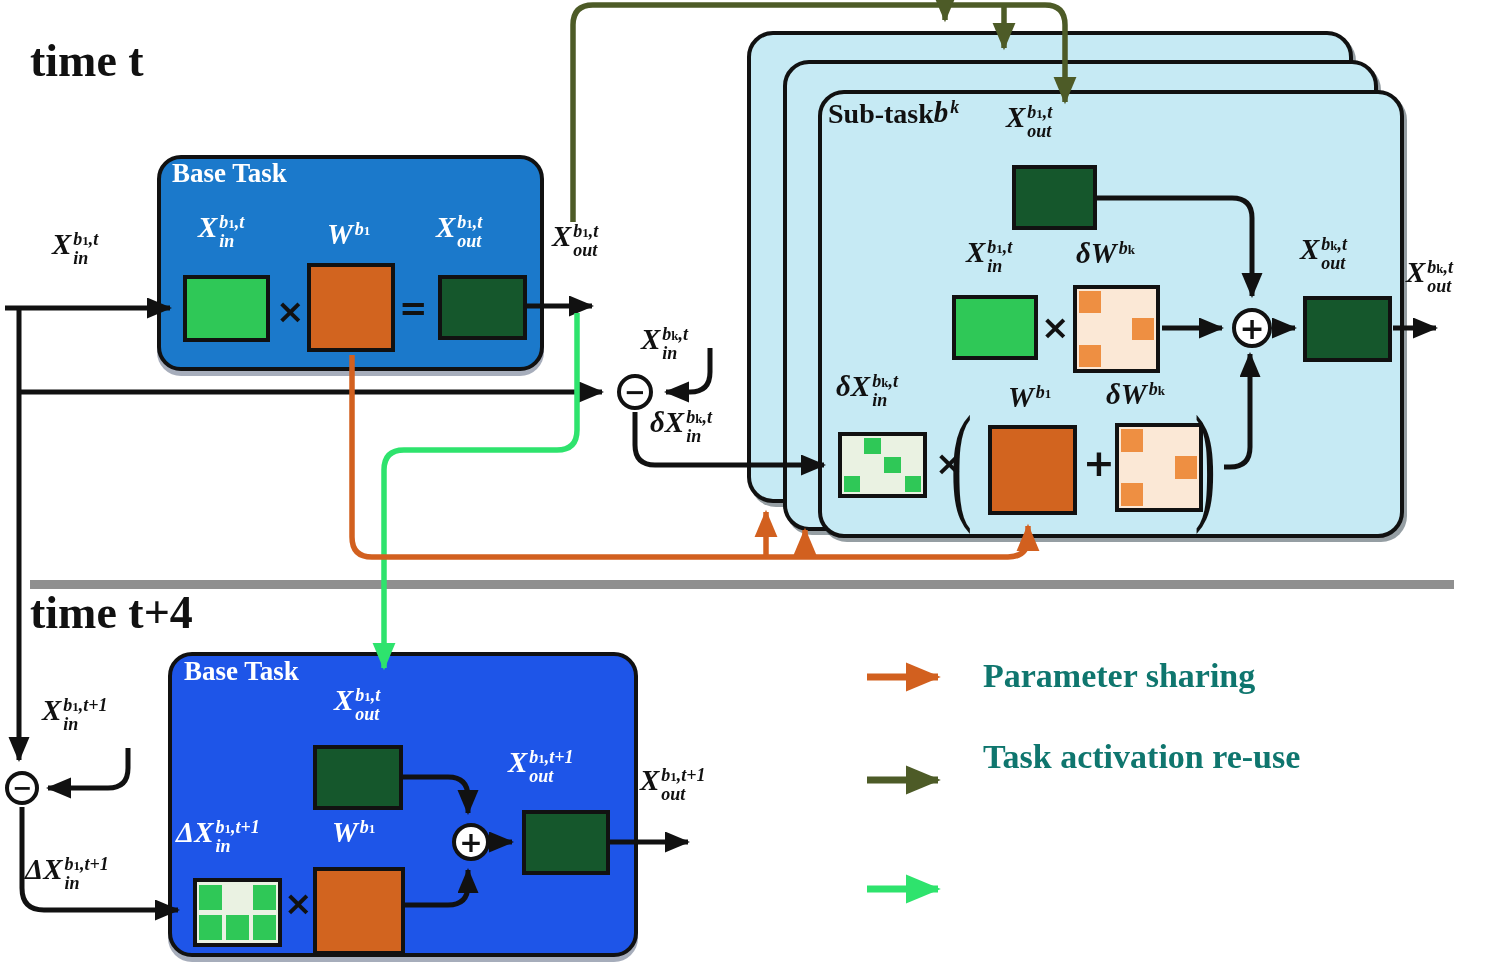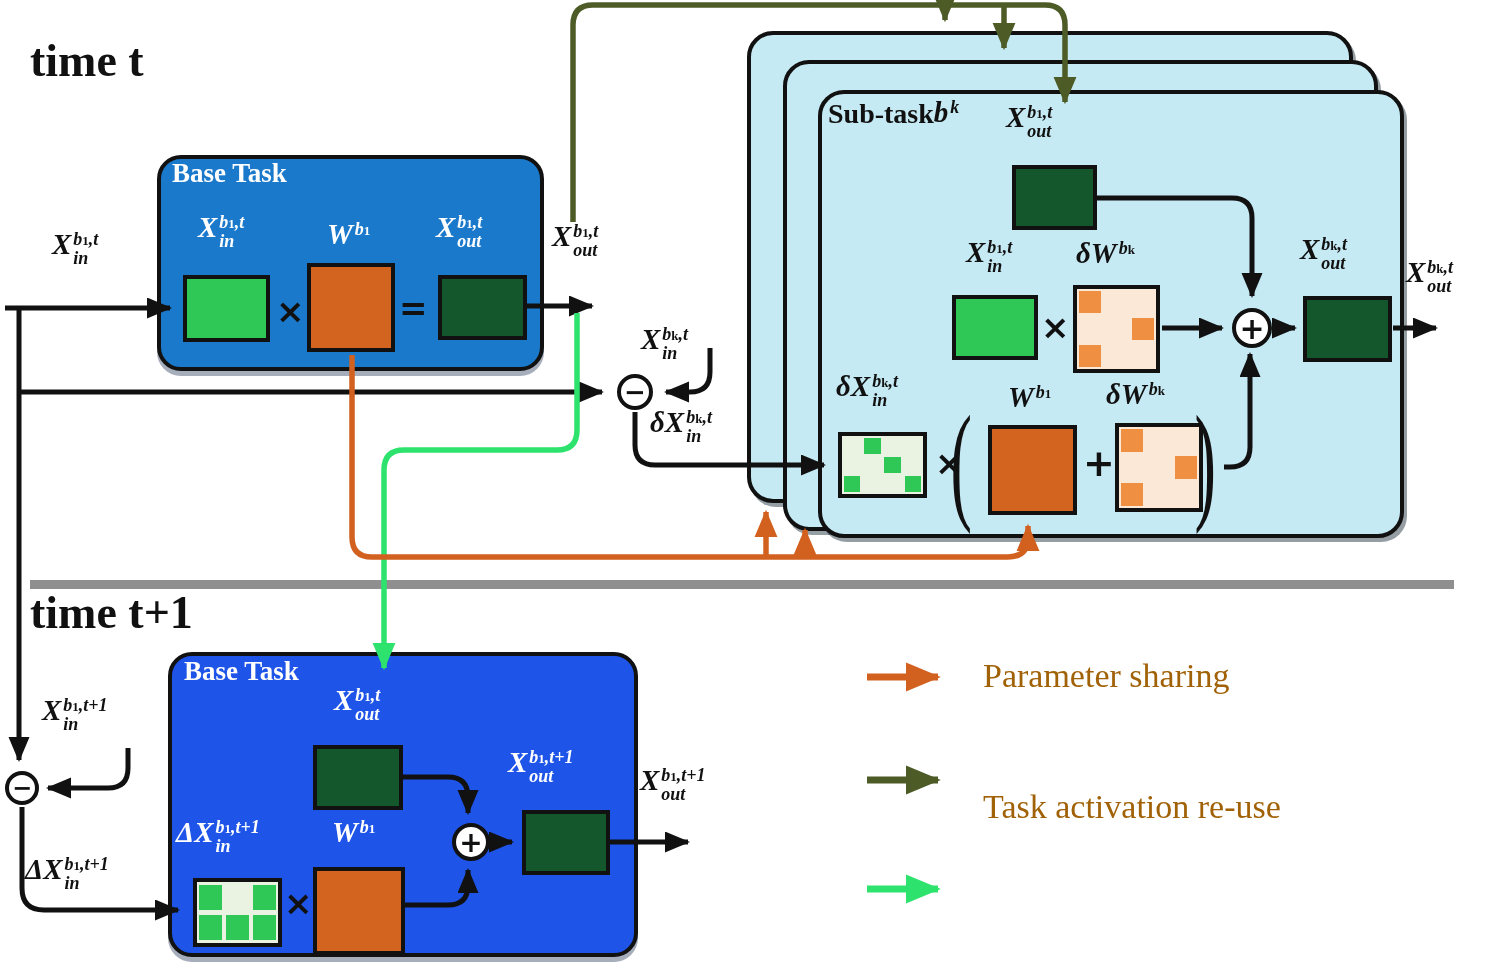"time t+1" div.title { text: t+1 -> t+4 }
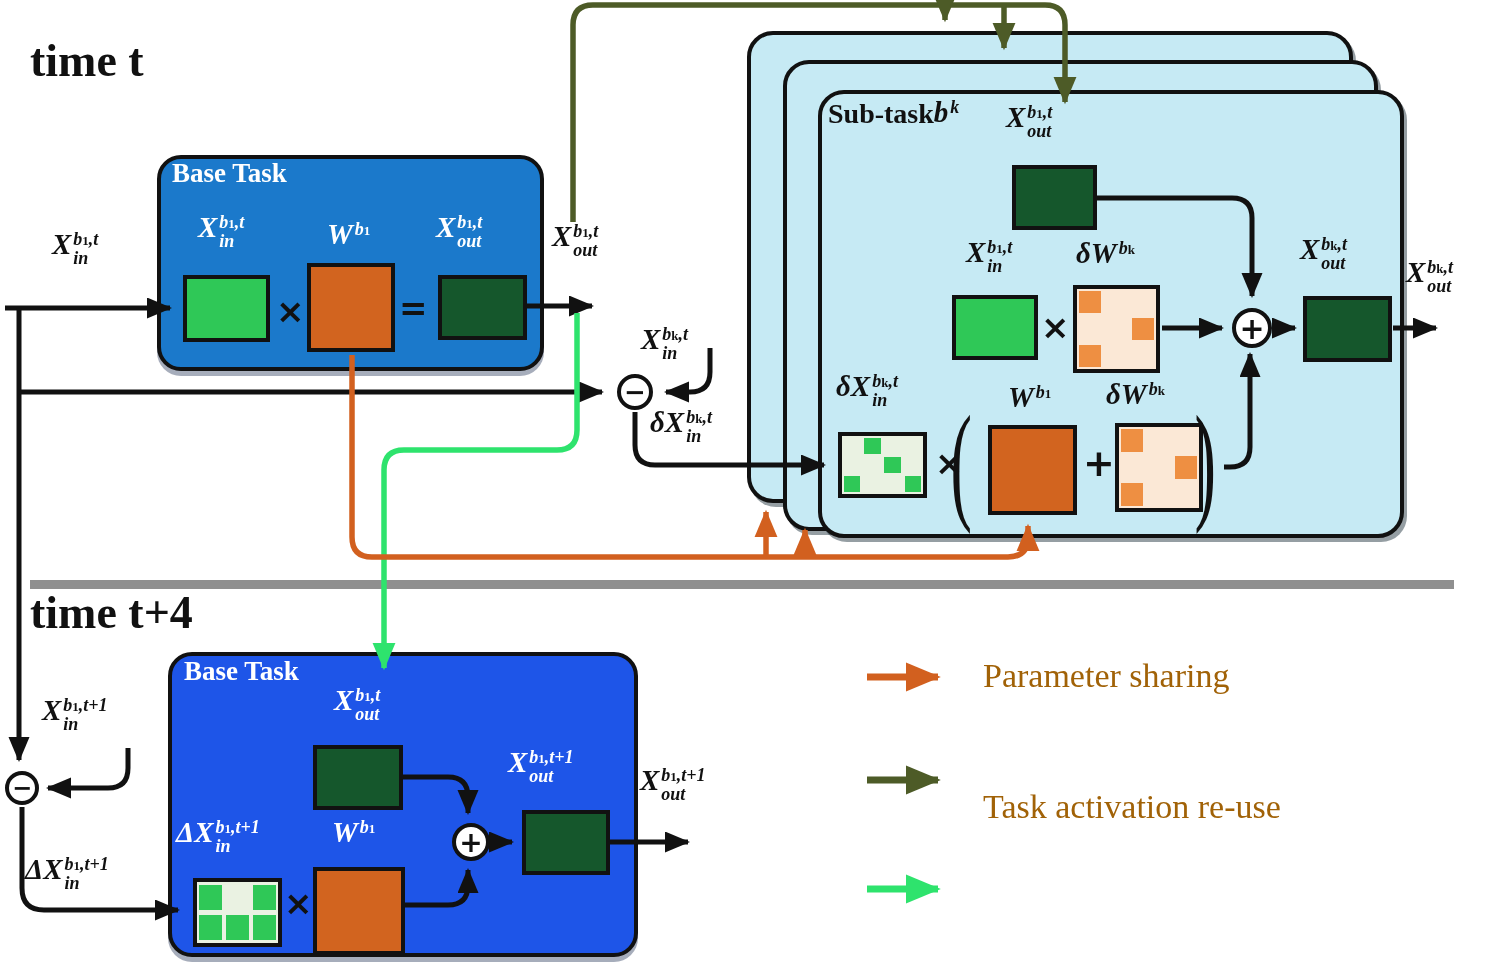"Parameter sharing" .legend-label { color: #a16207 -> #0f766e; font-weight: normal -> bold }
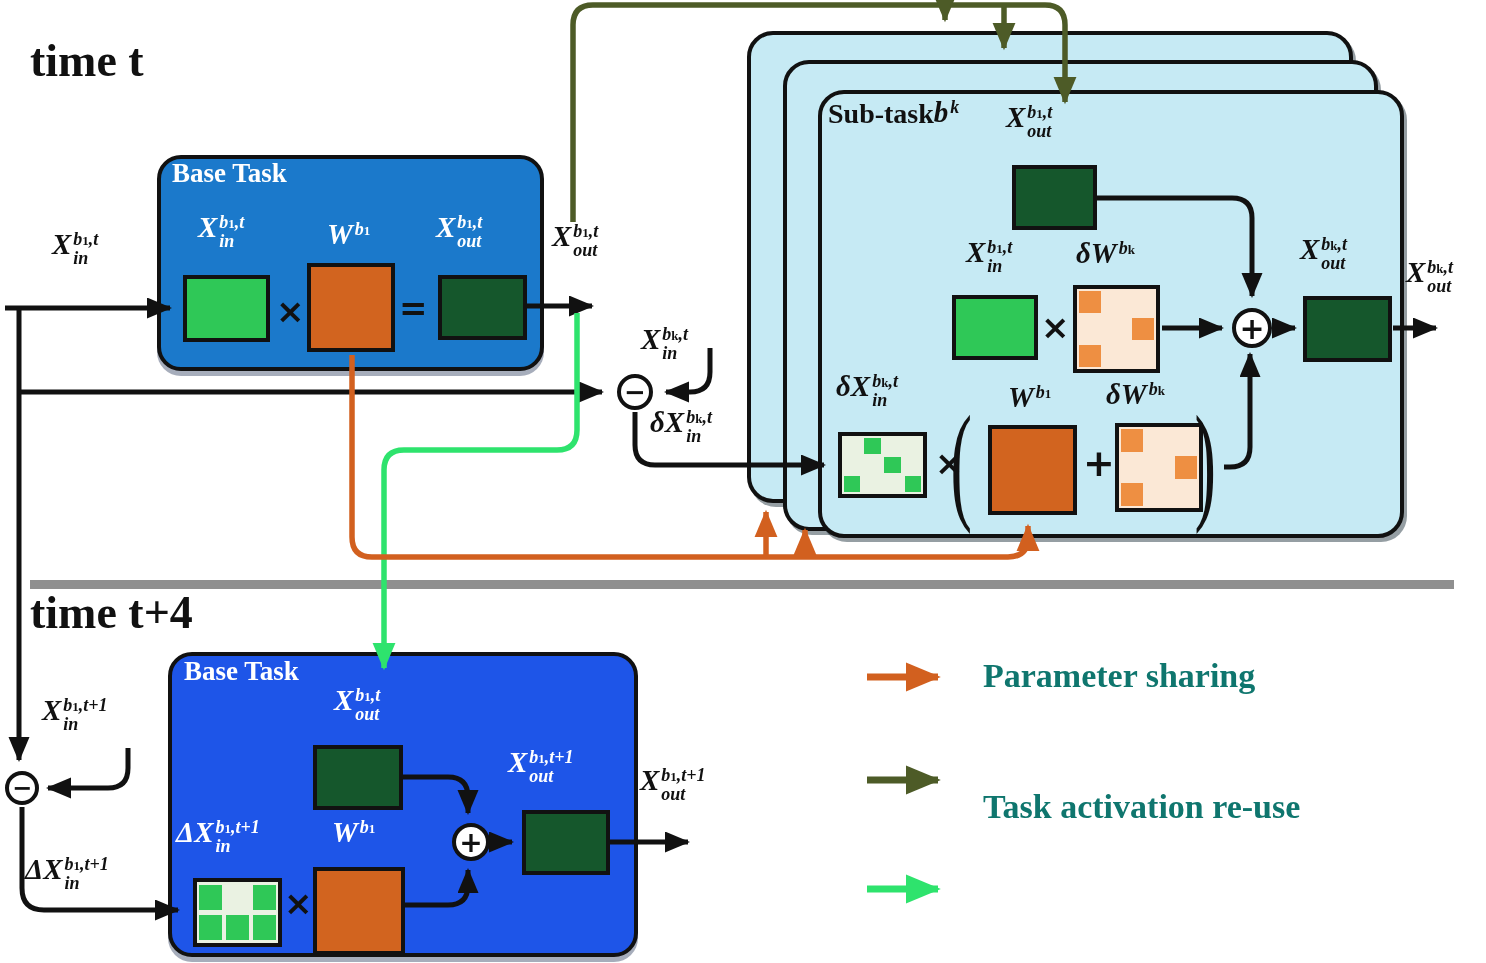"Task activation re-use" div.legend-label { top: 788px -> 738px }
